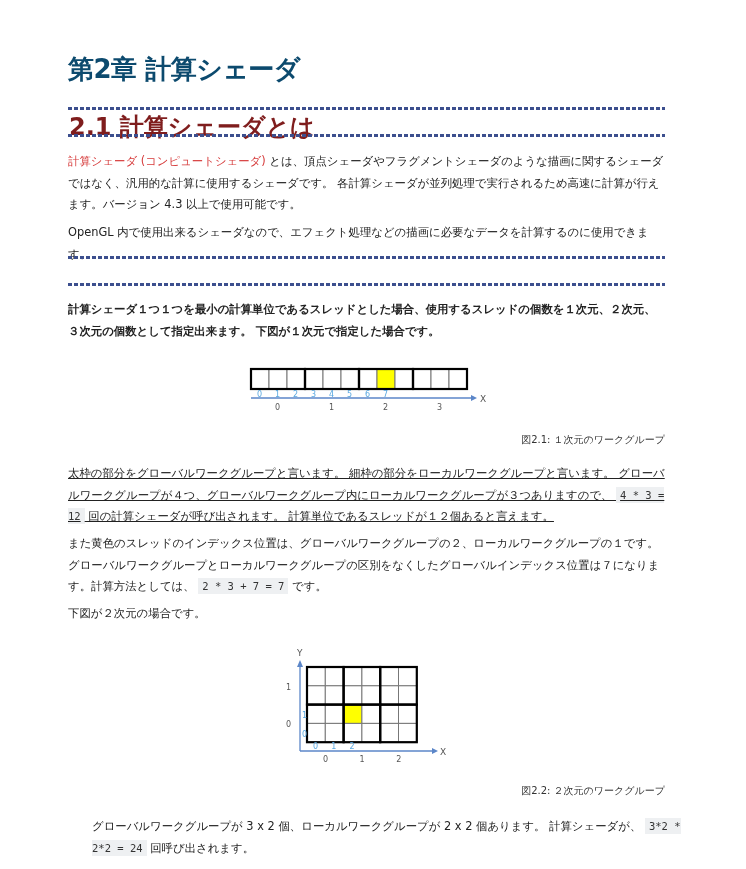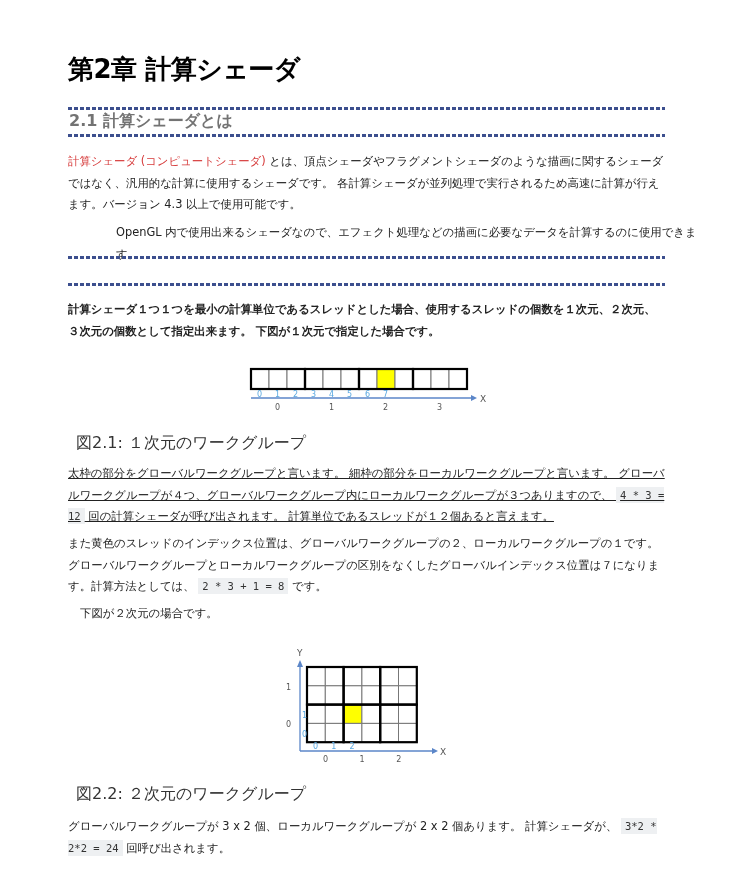"第2章 計算シェーダ" h1 { color: #000000 -> #0c4a6e }
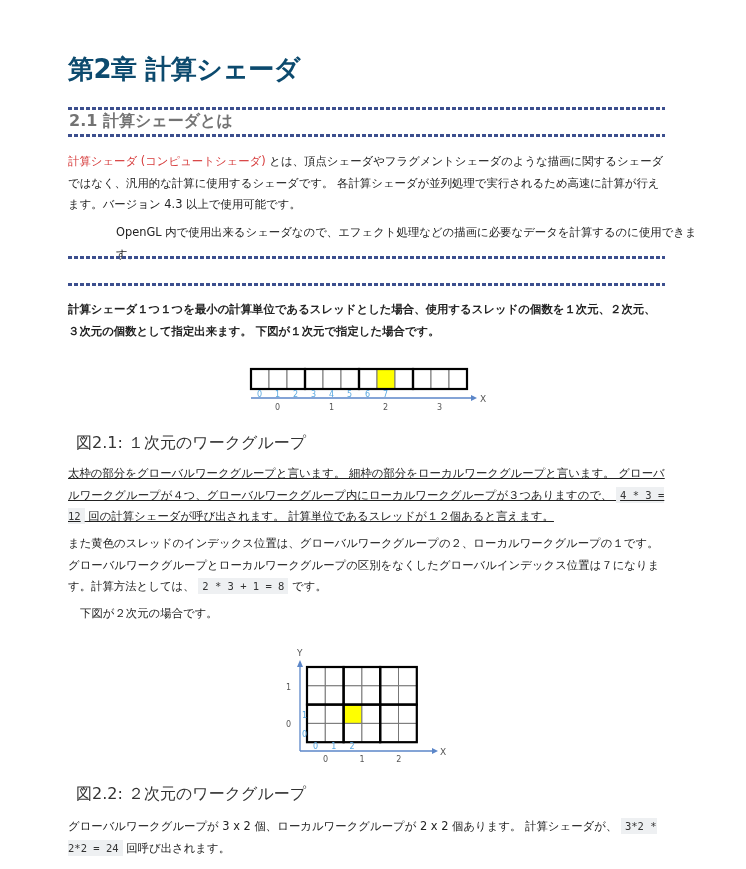"2.1 計算シェーダとは" .h2 .title { color: #737373 -> #7f1d1d; font-size: 16px -> 24px }
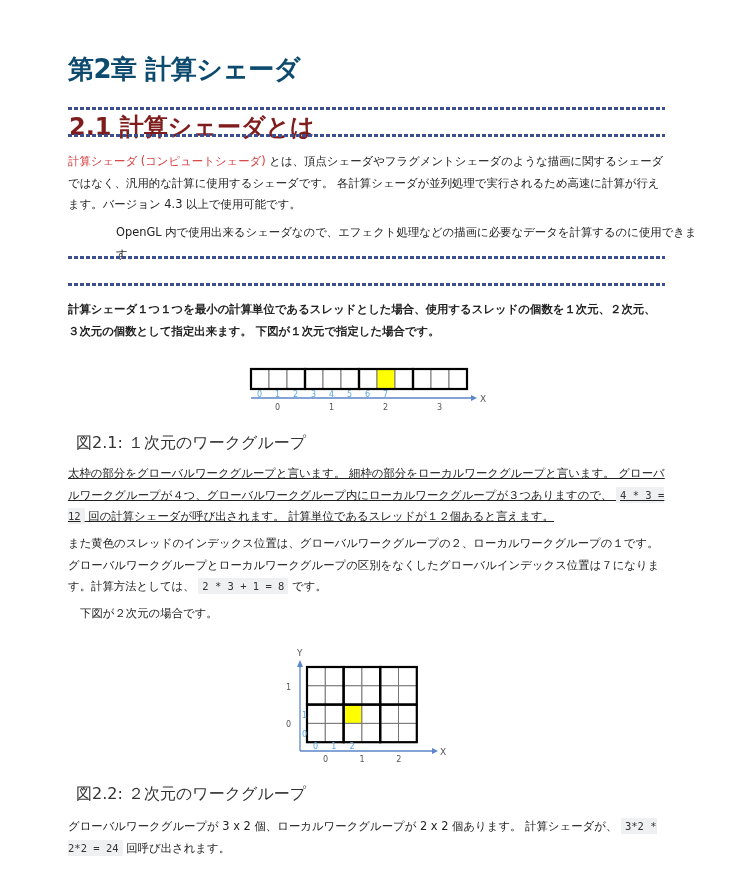"OpenGL" p { margin-left: 48px -> none }
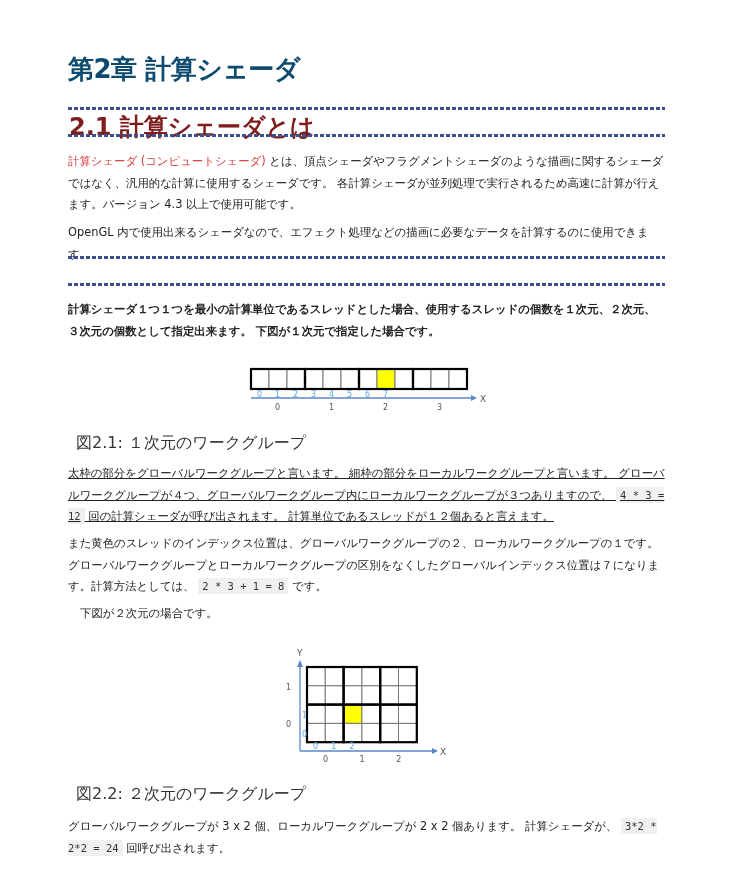"図2.1: １次元のワークグループ" .caption { font-size: 16px -> 10px; left: 8px -> 0; text-align: left -> right }
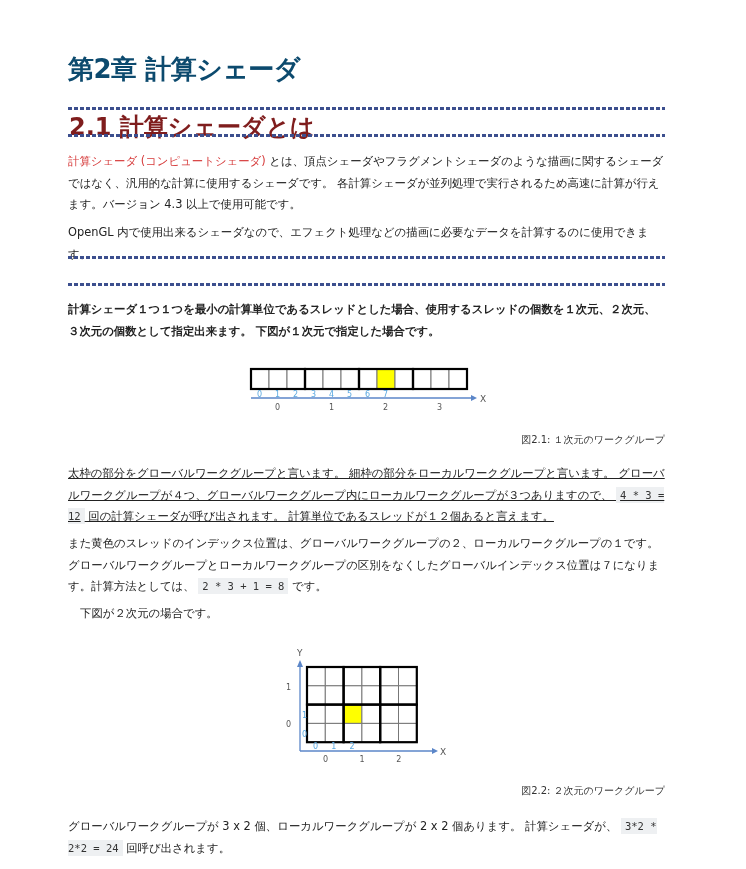"2 * 3 + 1" code { text: 1 = 8 -> 7 = 7 }
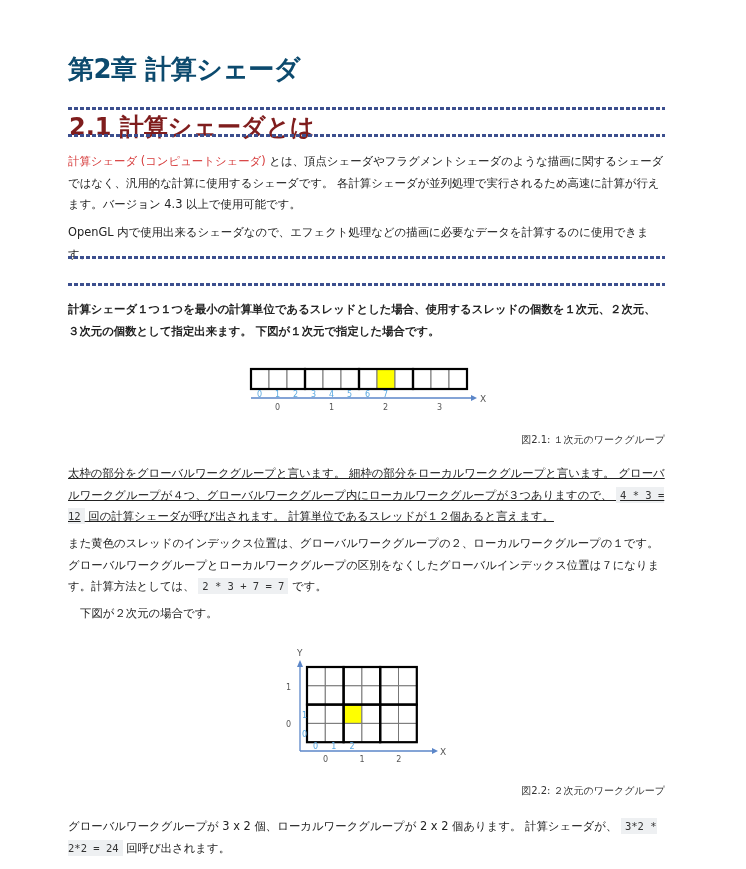"下図が２次元の場合です。" p { margin-left: 12px -> none }
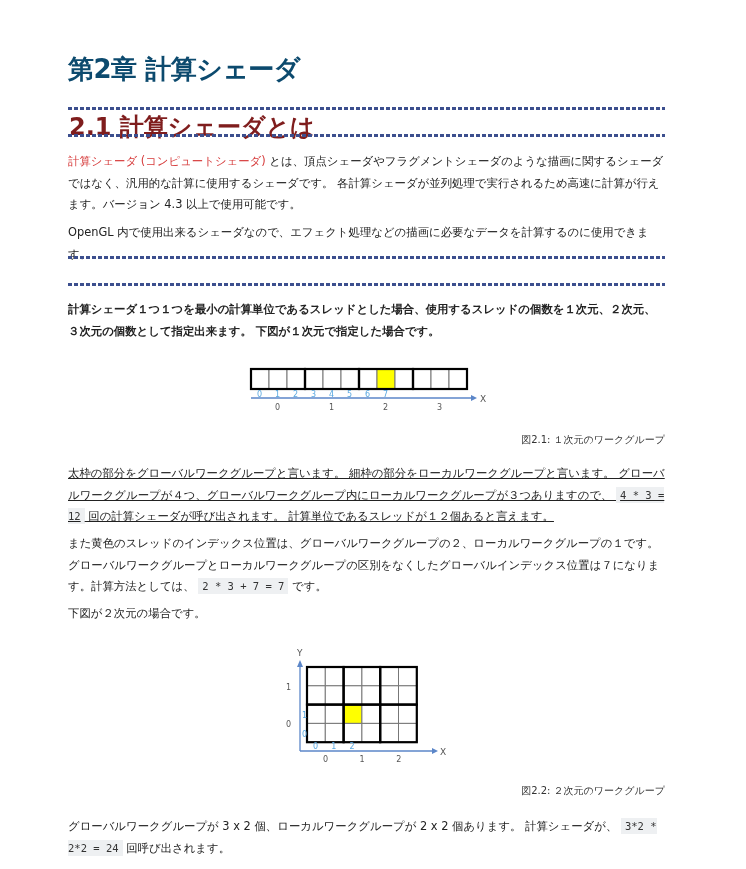"グローバルワークグループが 3 x 2 個、ローカルワークグループが" p { margin-left: none -> 24px }
